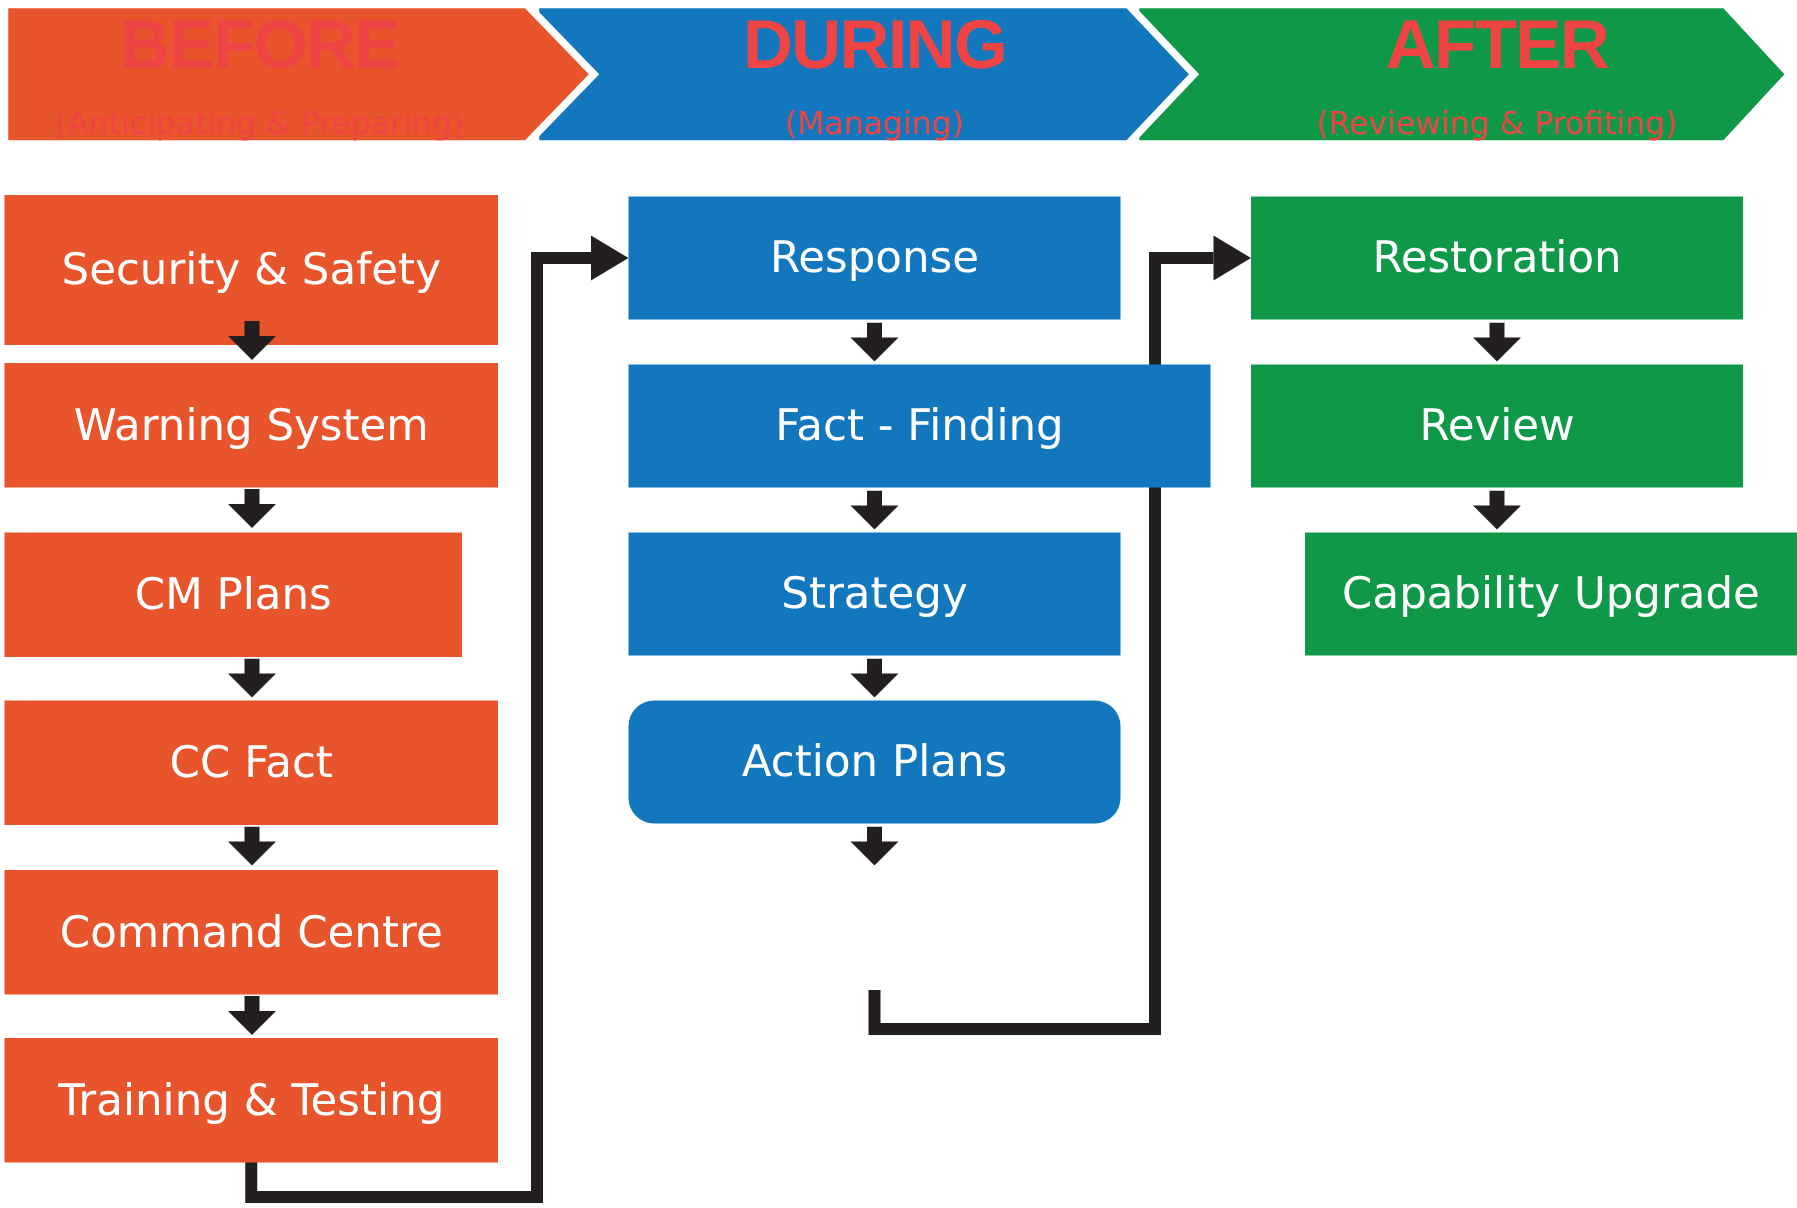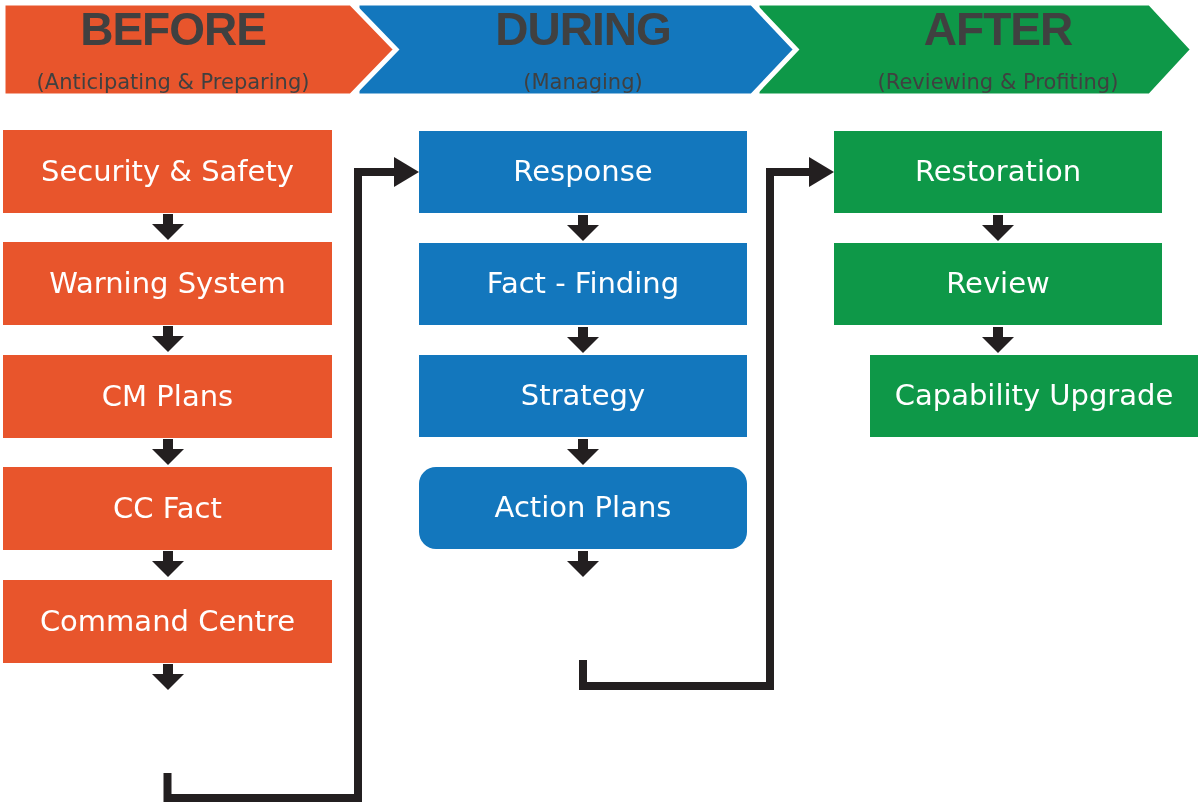"BEFORE" .hdr-text { color: #404040 -> #ef4444 }
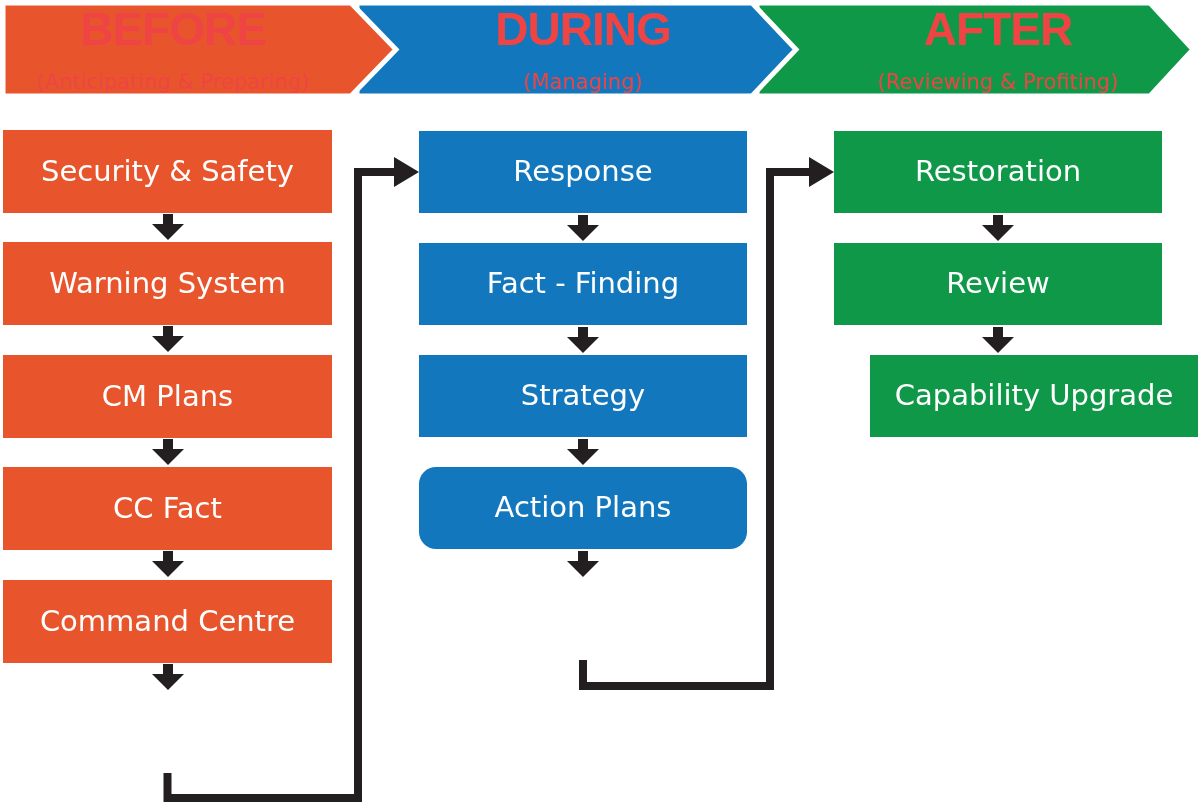"Security & Safety" div.box { height: 83px -> 100px }
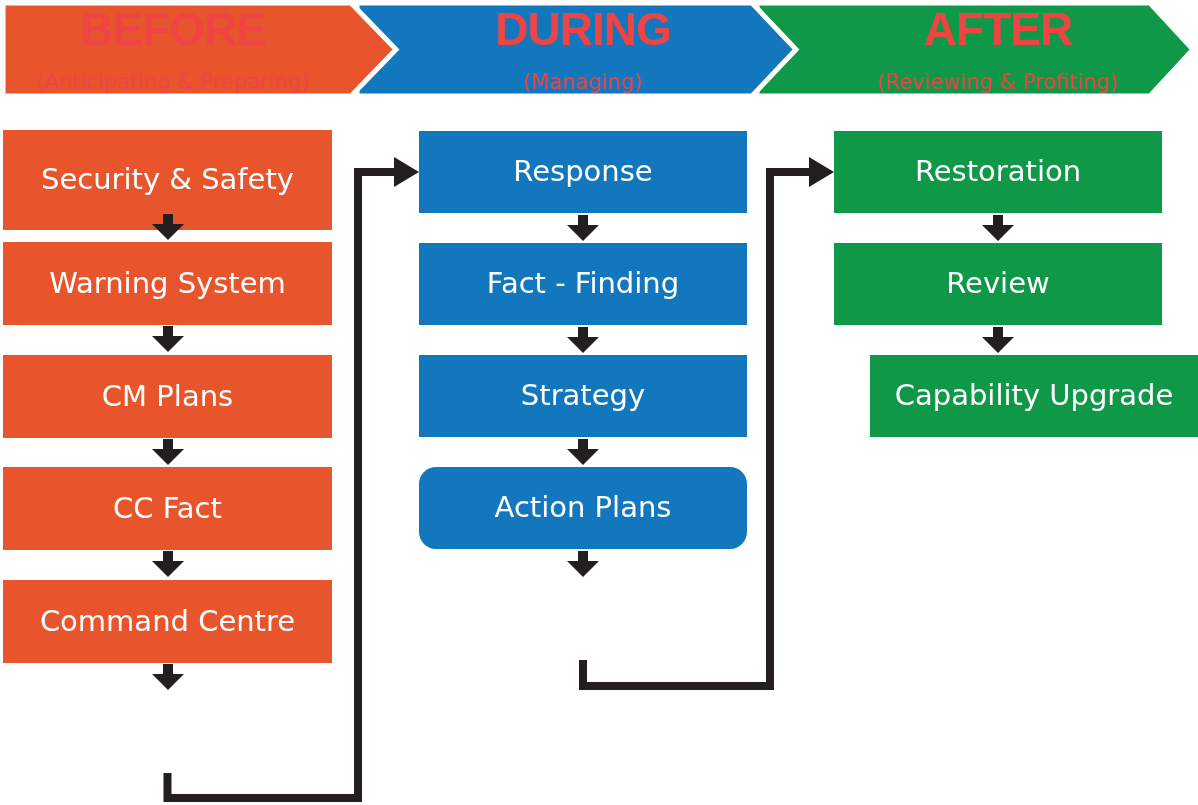"Fact - Finding" div.box { width: 328px -> 388px }
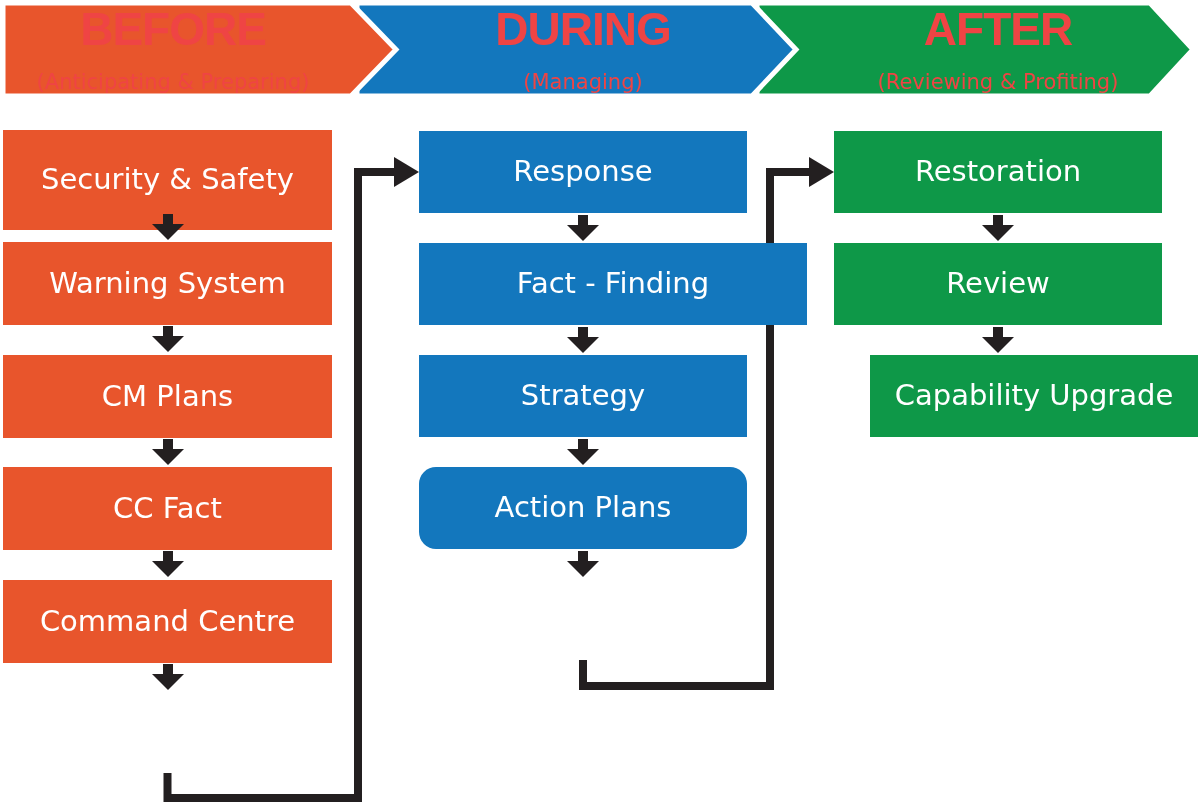"CM Plans" div.box { width: 329px -> 305px }
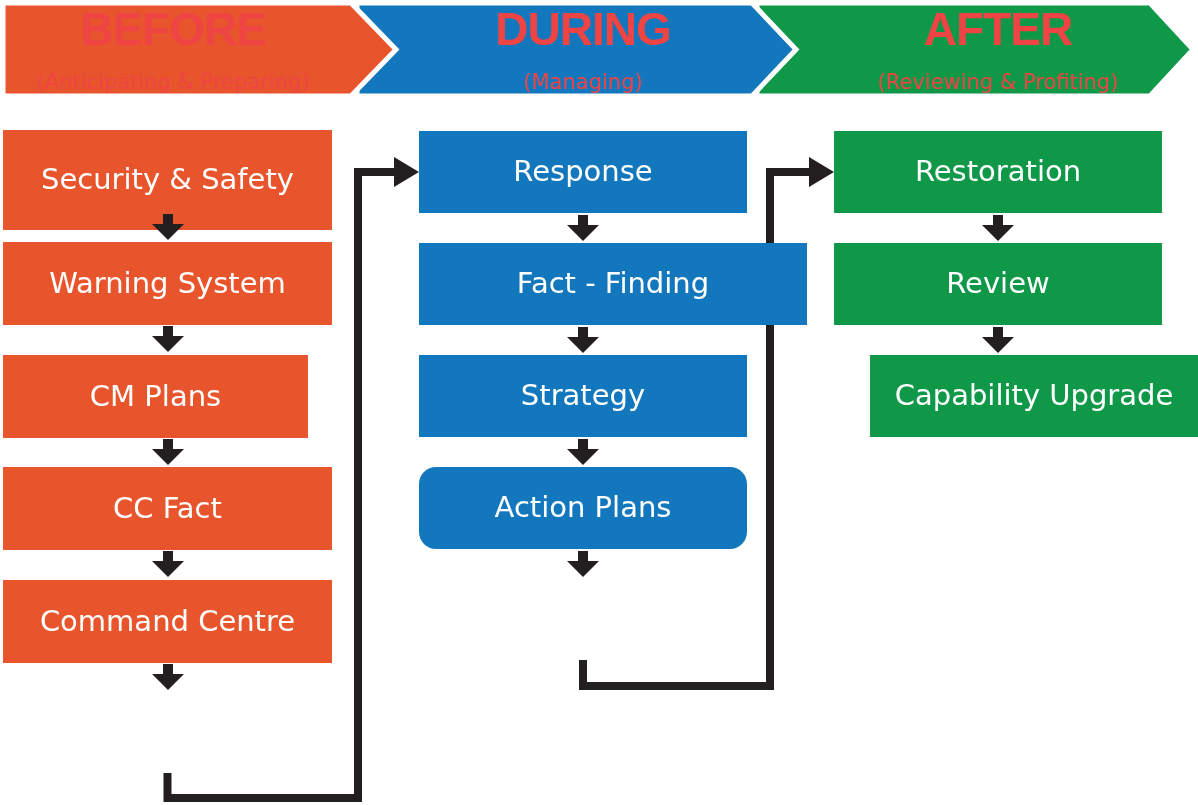"Training & Testing" div.box { html: none -> <div>Training &amp; Testing</div> }
